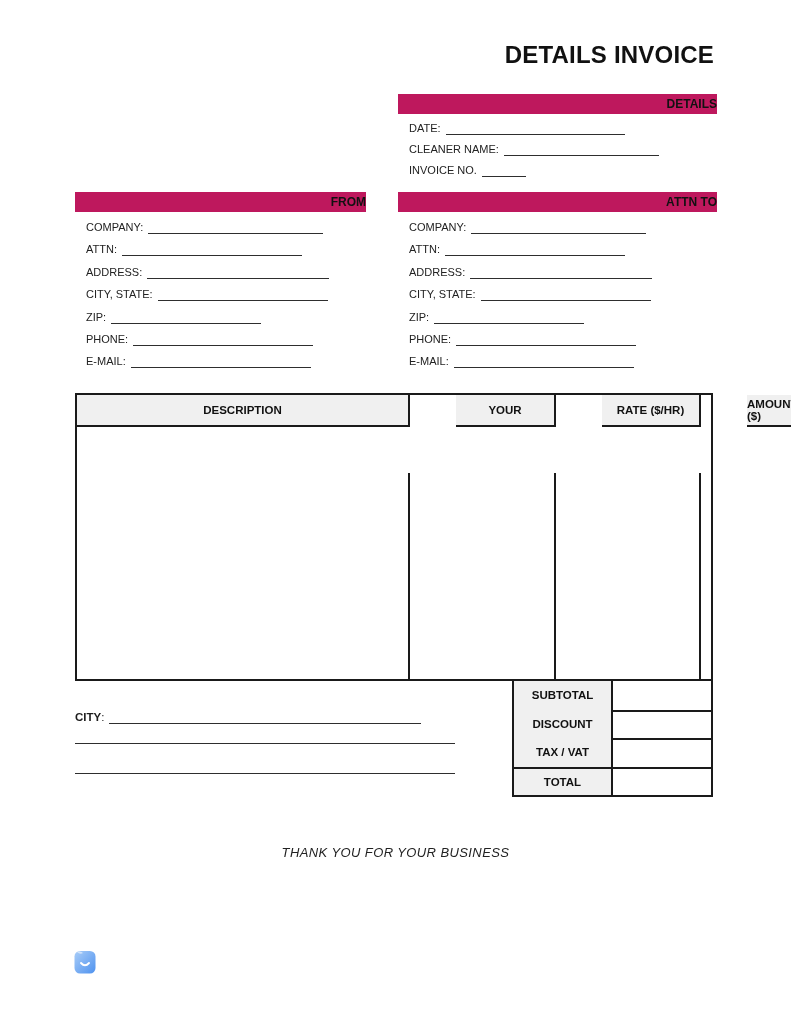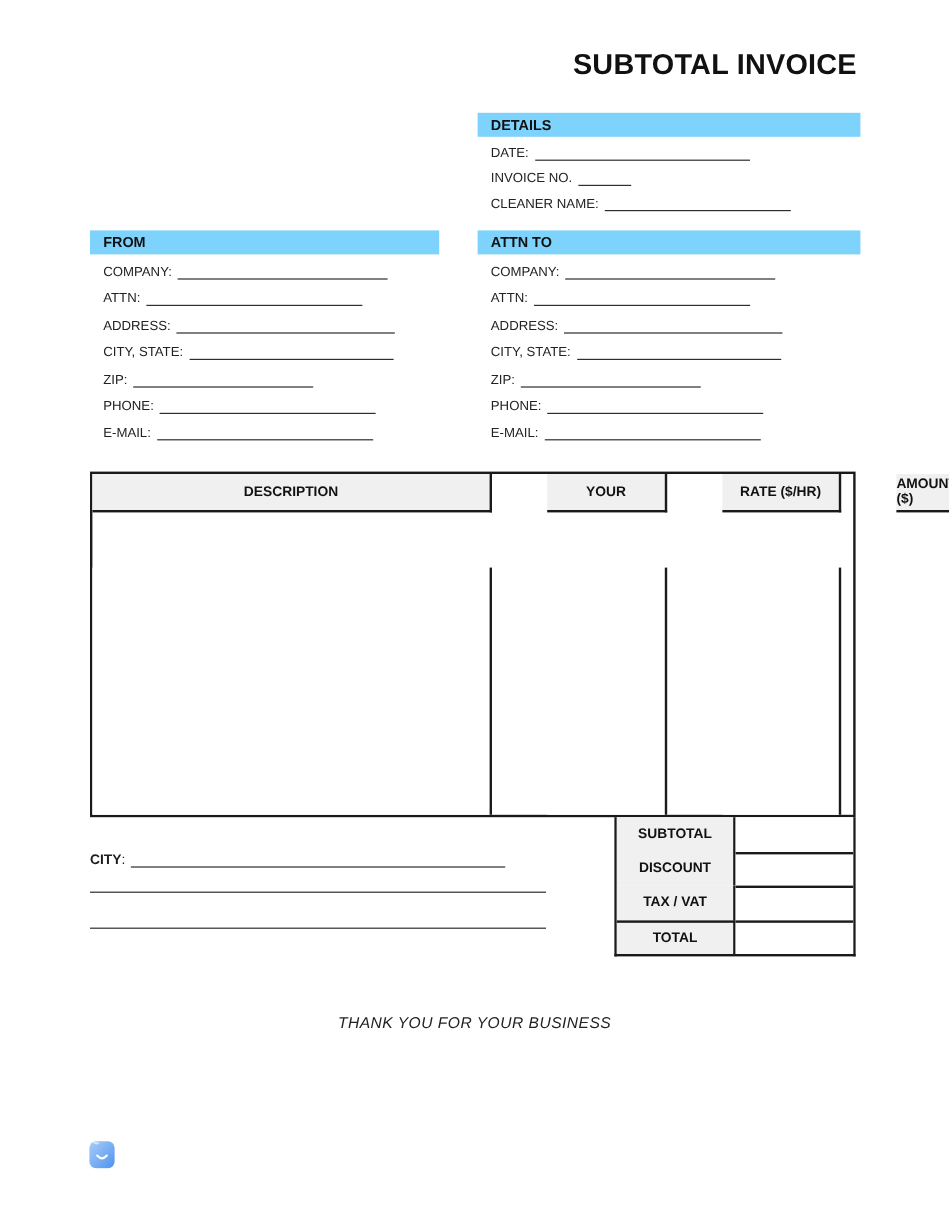"SUBTOTAL INVOICE" div.doc-title { text: SUBTOTAL -> DETAILS }
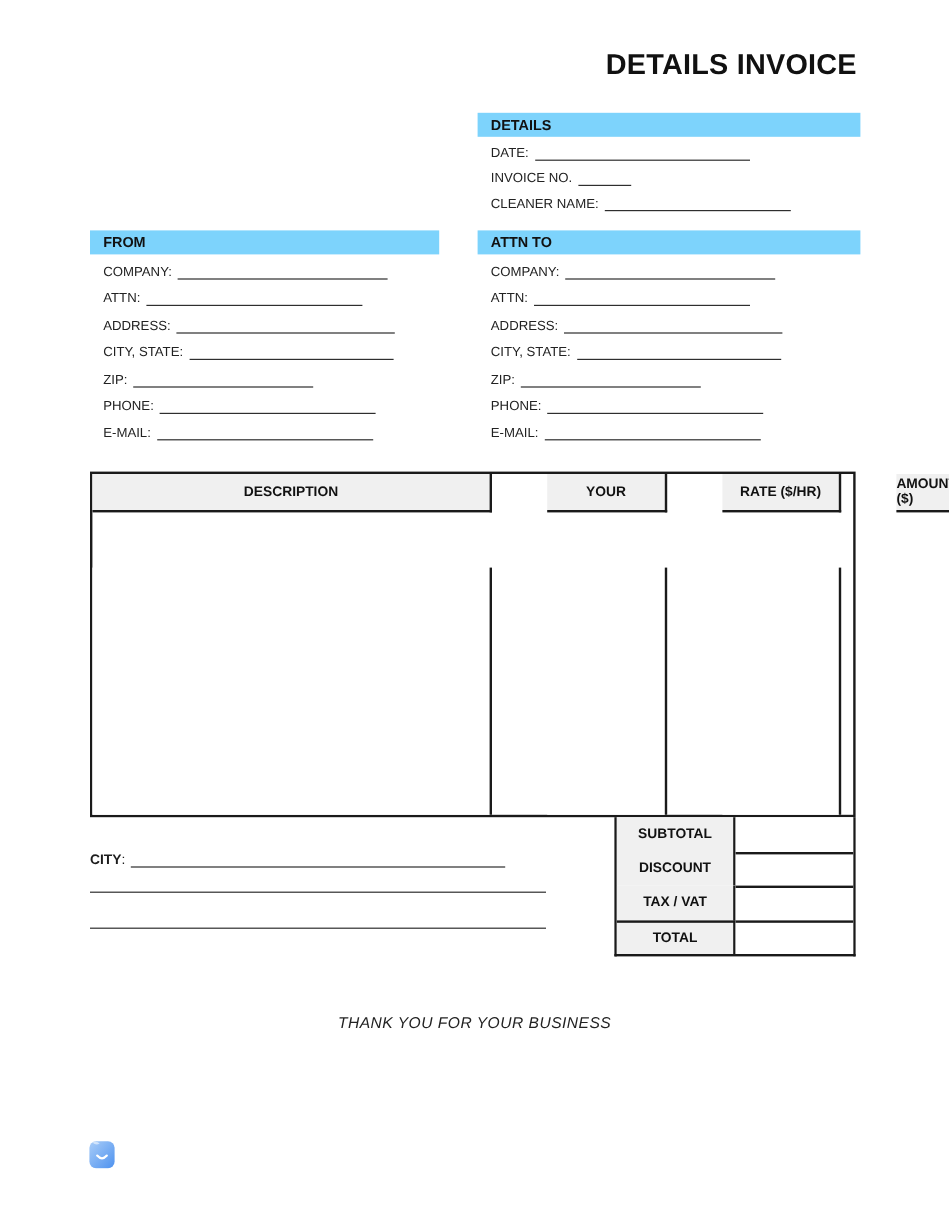"DETAILS" .section-bar { background: #7dd3fc -> #be185d; text-align: none -> right }
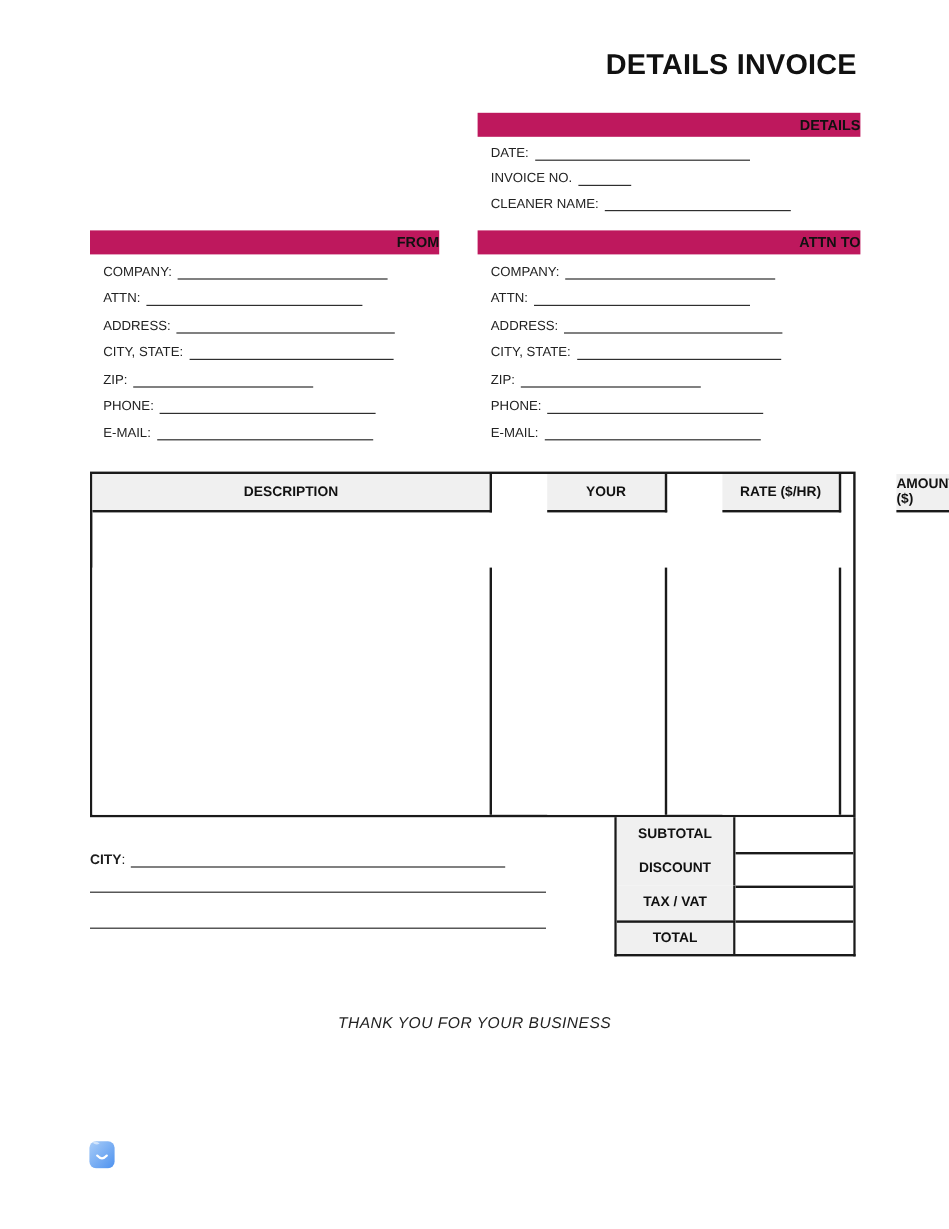"INVOICE NO." div.frow { order: before "CLEANER NAME:" -> after "CLEANER NAME:" }
